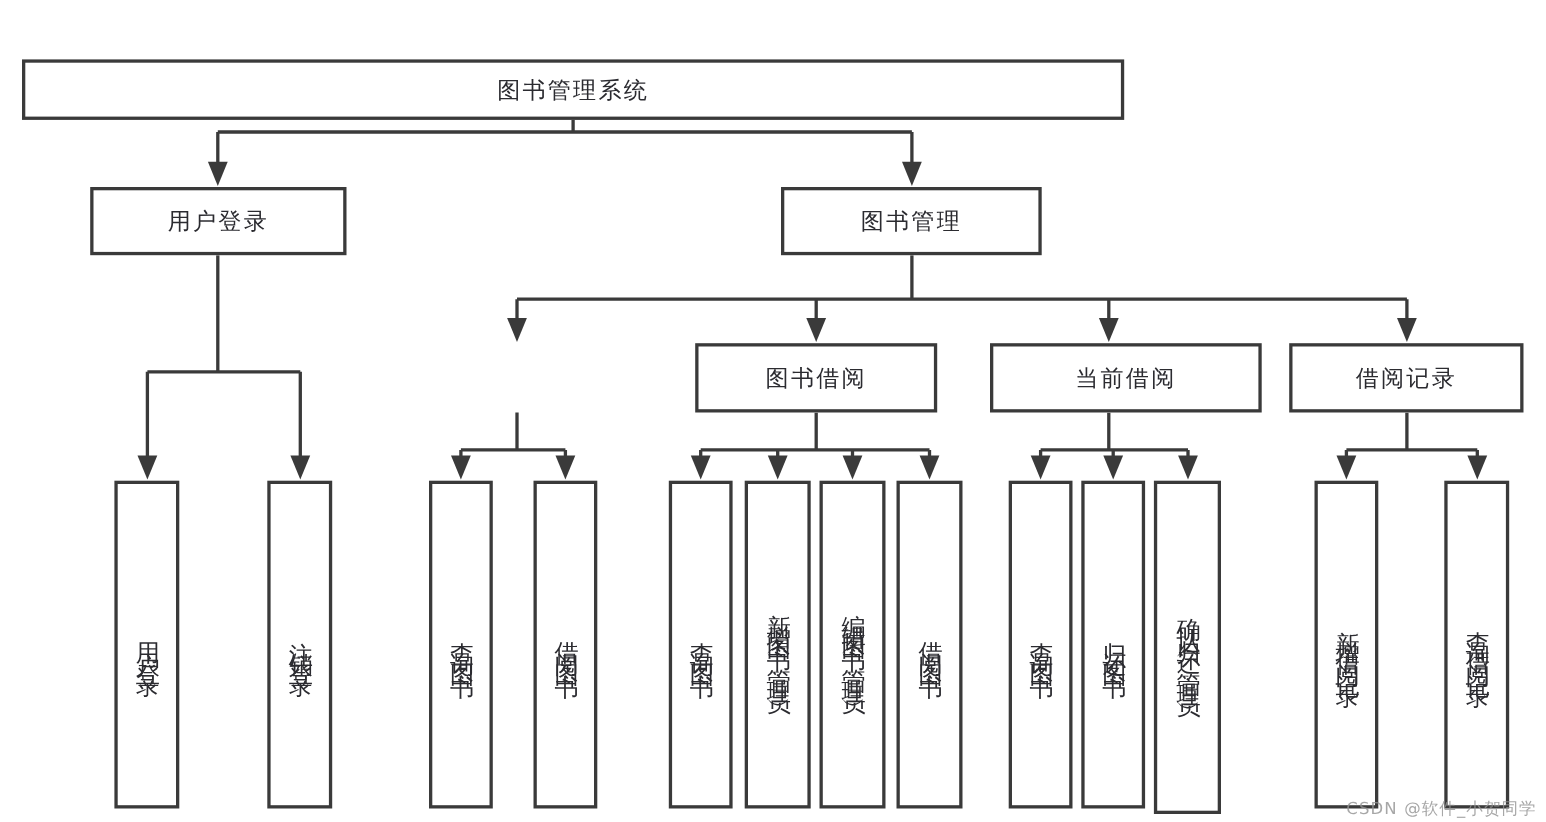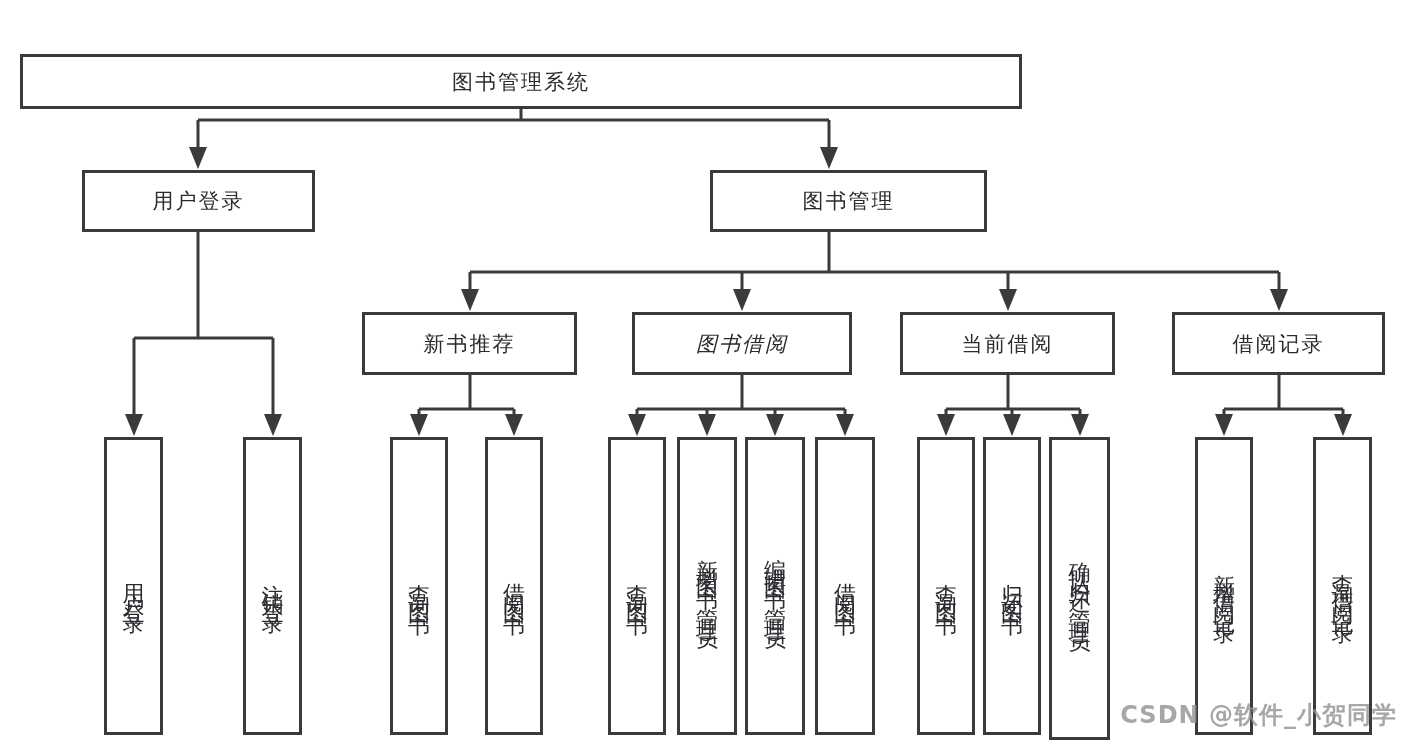"图书管理" div.node { width: 277px -> 237px }
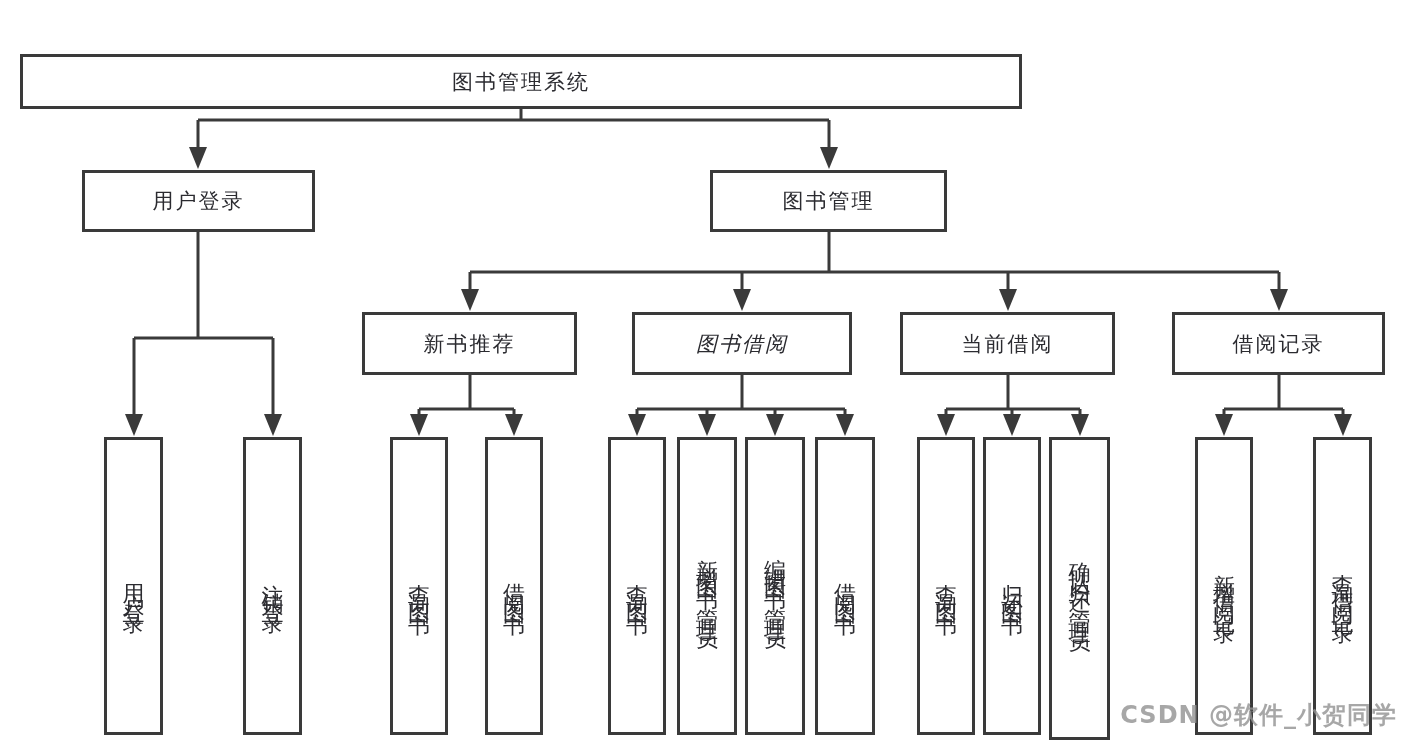"新书推荐" div.node { html: <div>新书推荐</div> -> none }
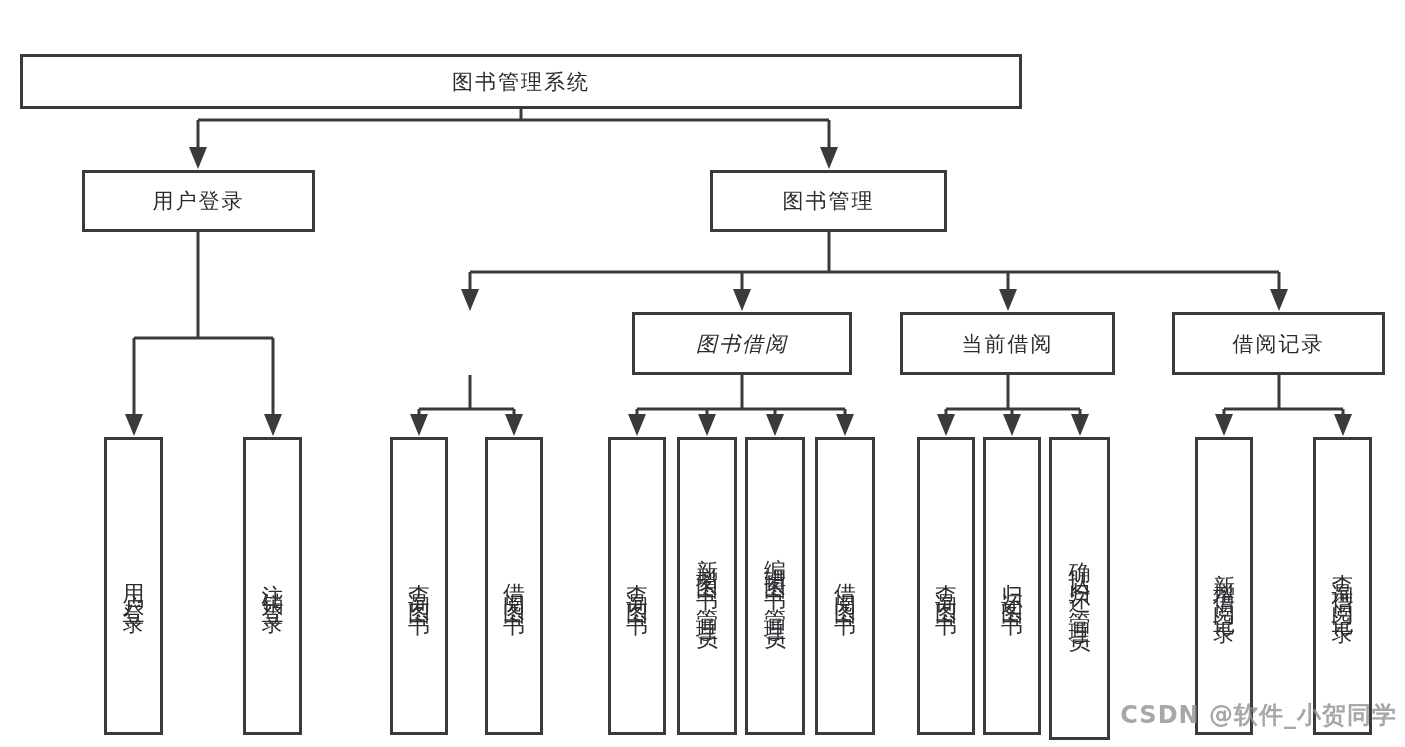"图书借阅" div.node { font-style: italic -> none }
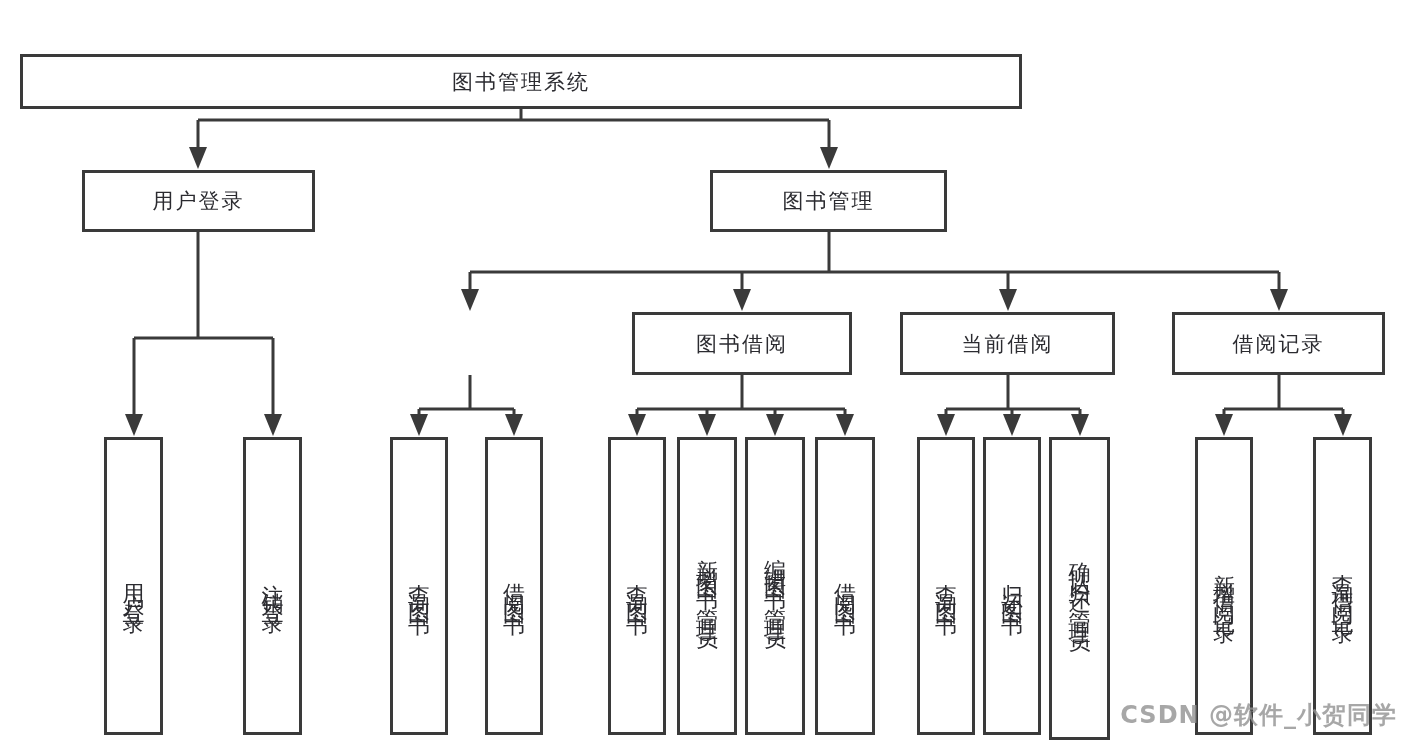"当前借阅" div.node { width: 215px -> 247px }
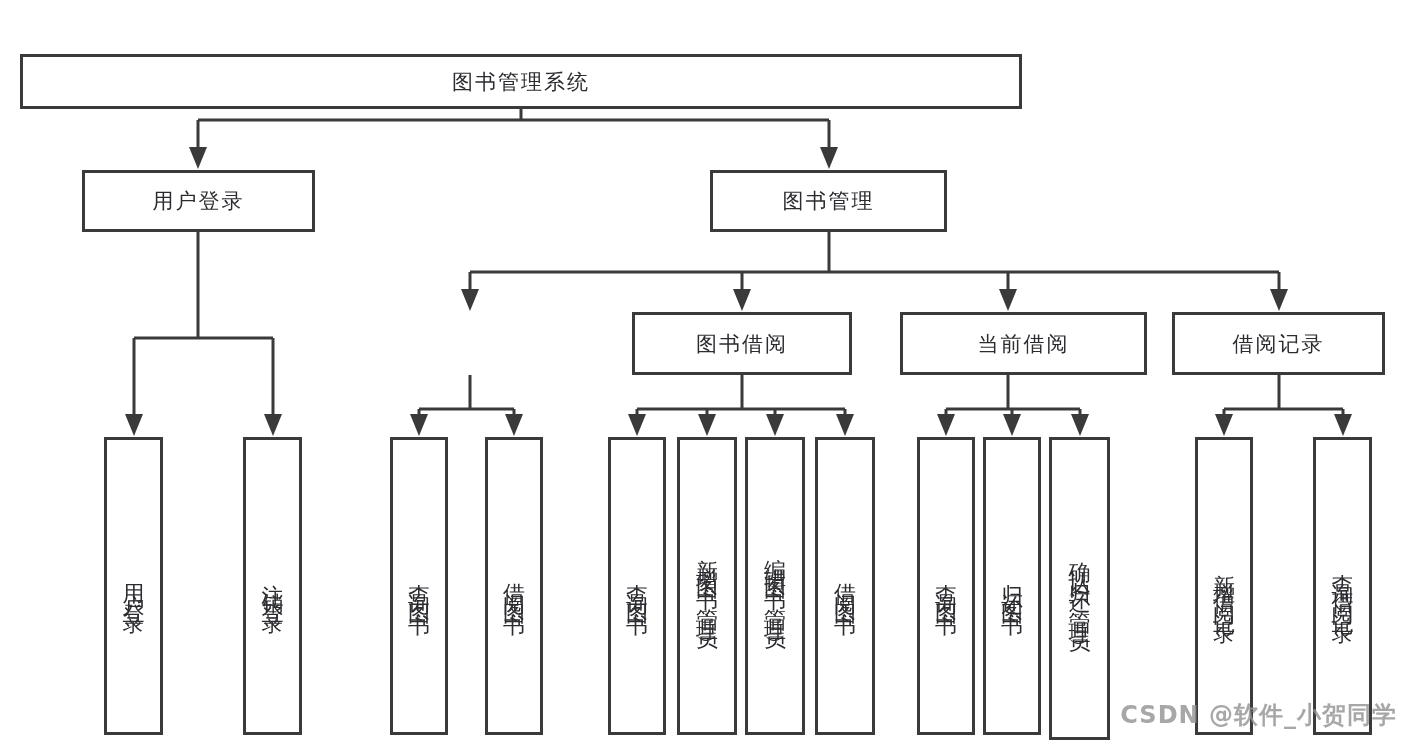"CSDN @软件_小贺同学" .watermark { bottom: 16px -> 2px; font-size: 24px -> 15px; font-weight: bold -> none }
